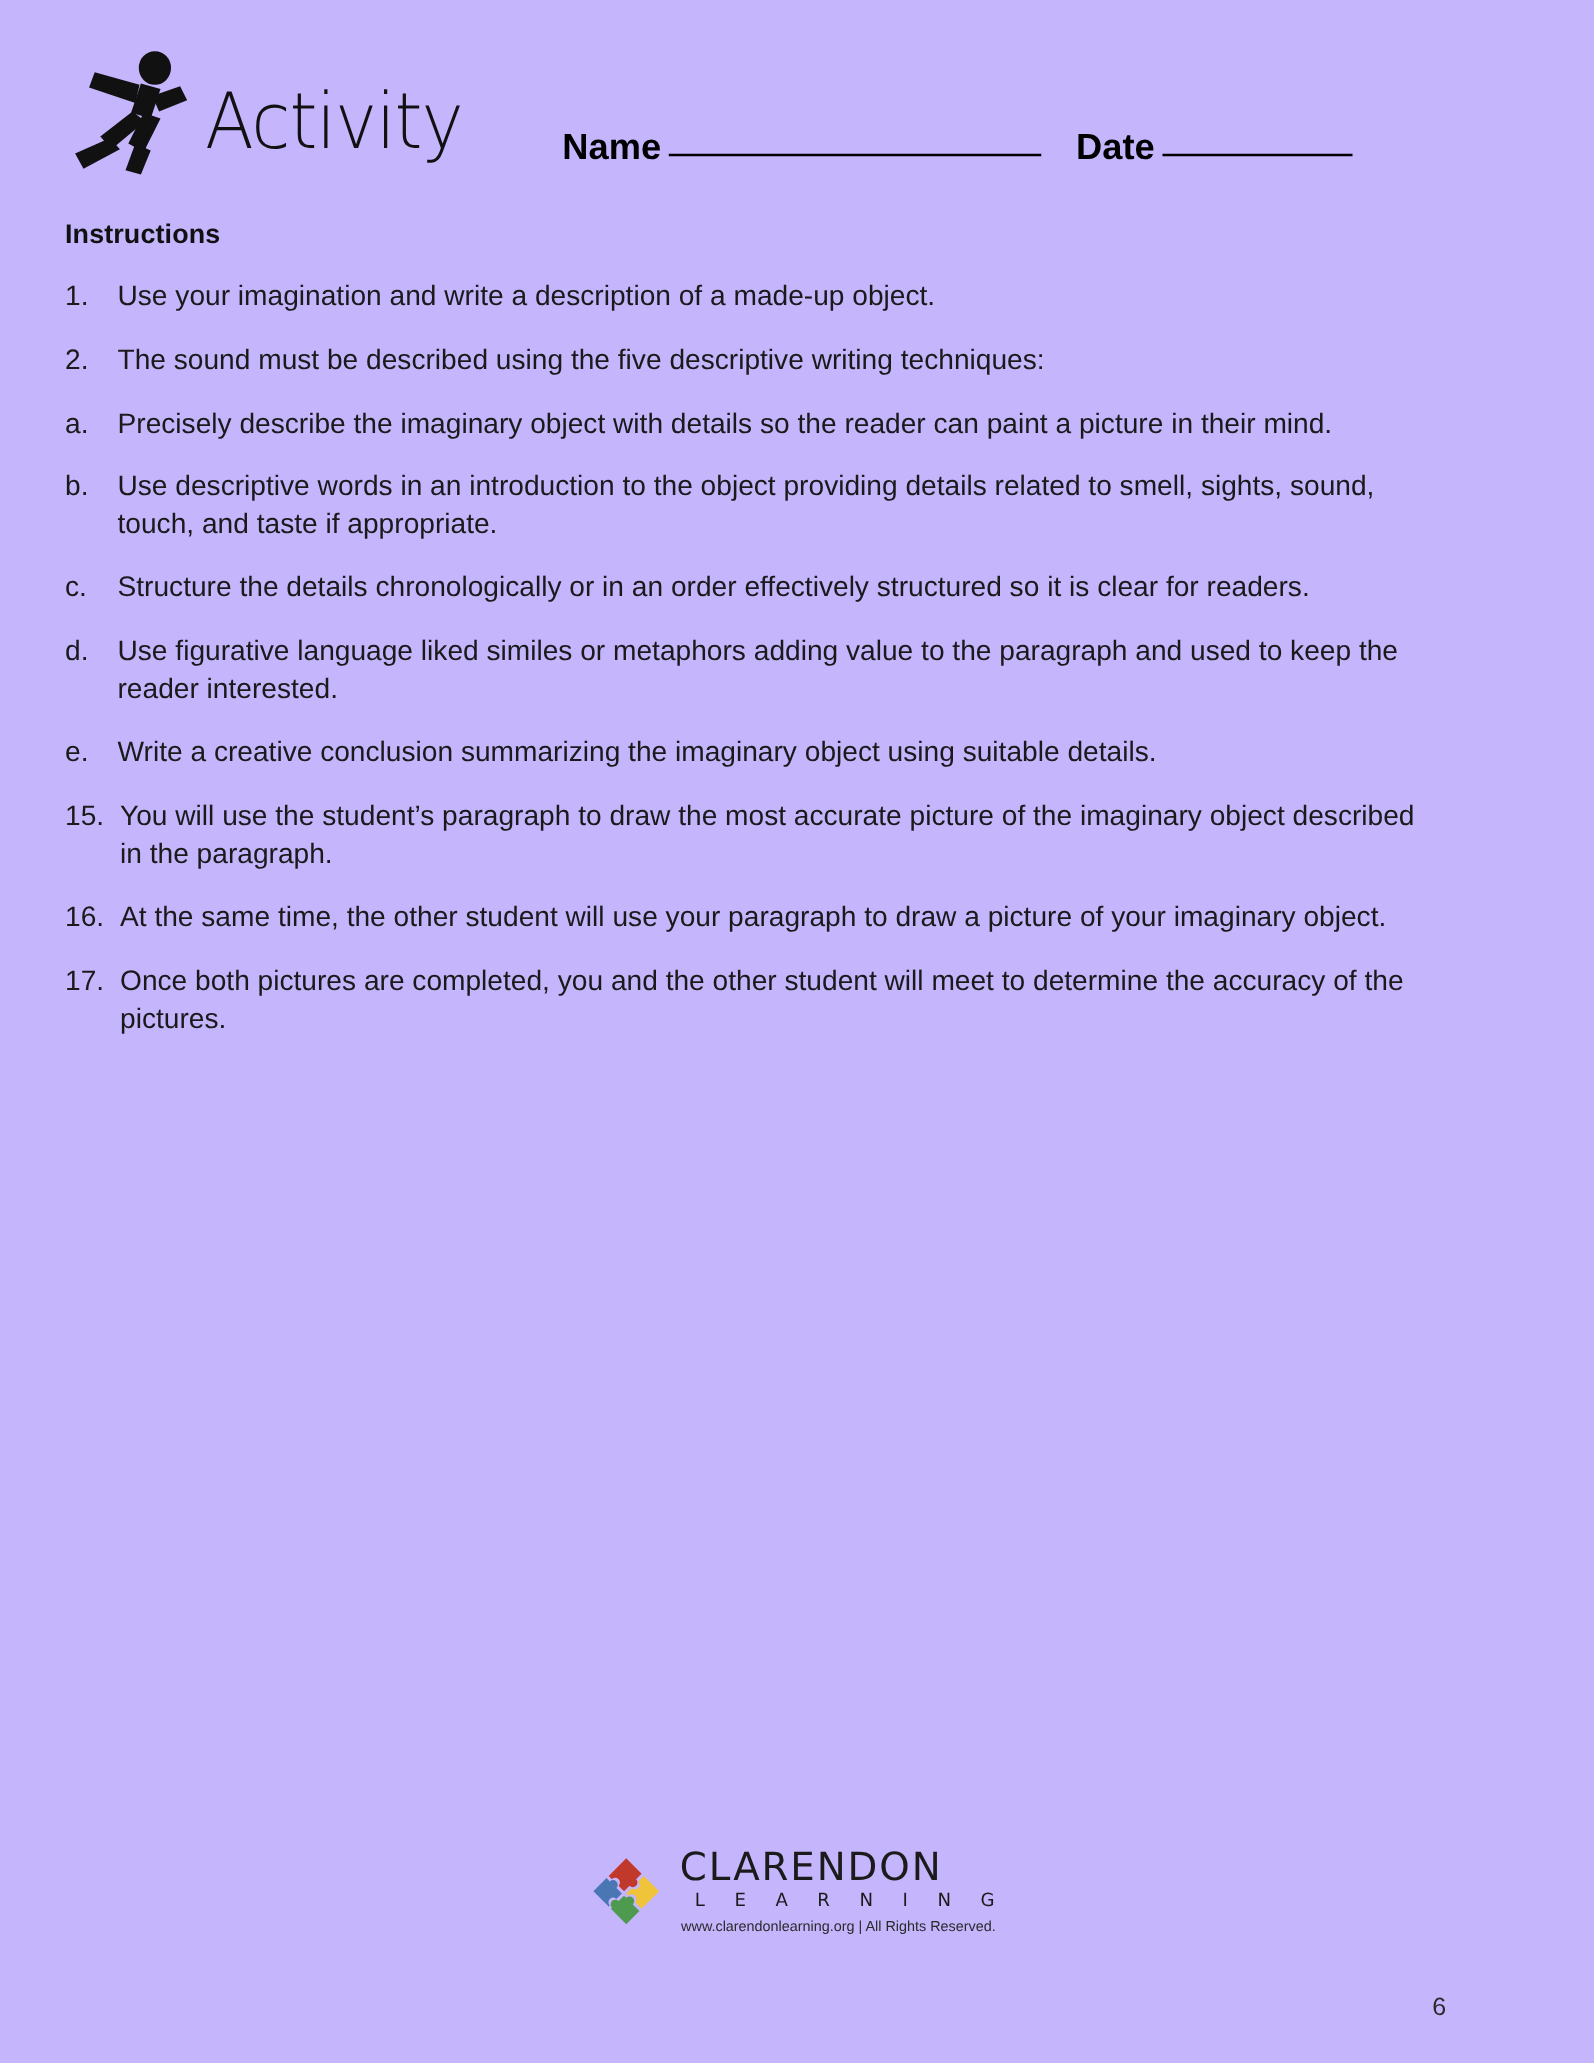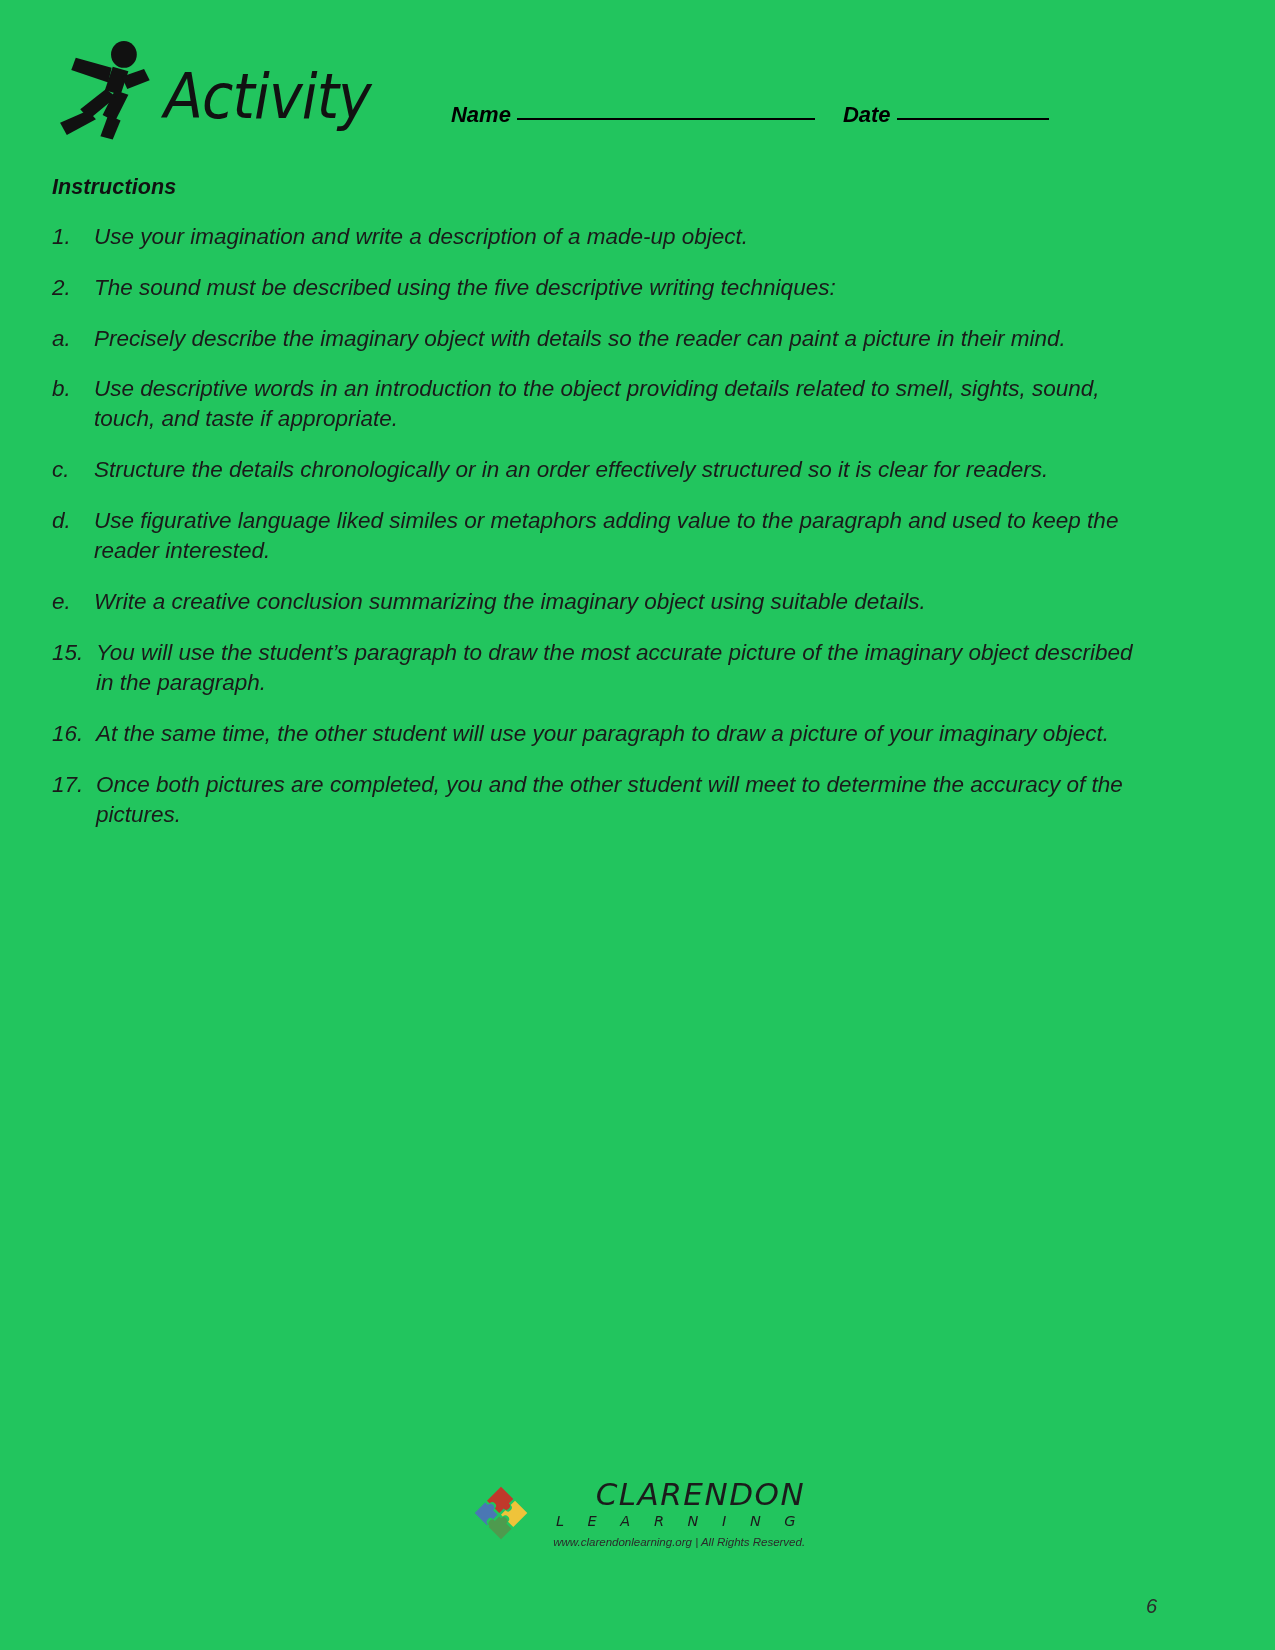"Activity" .page { background: #22c55e -> #c4b5fd; font-style: italic -> none }
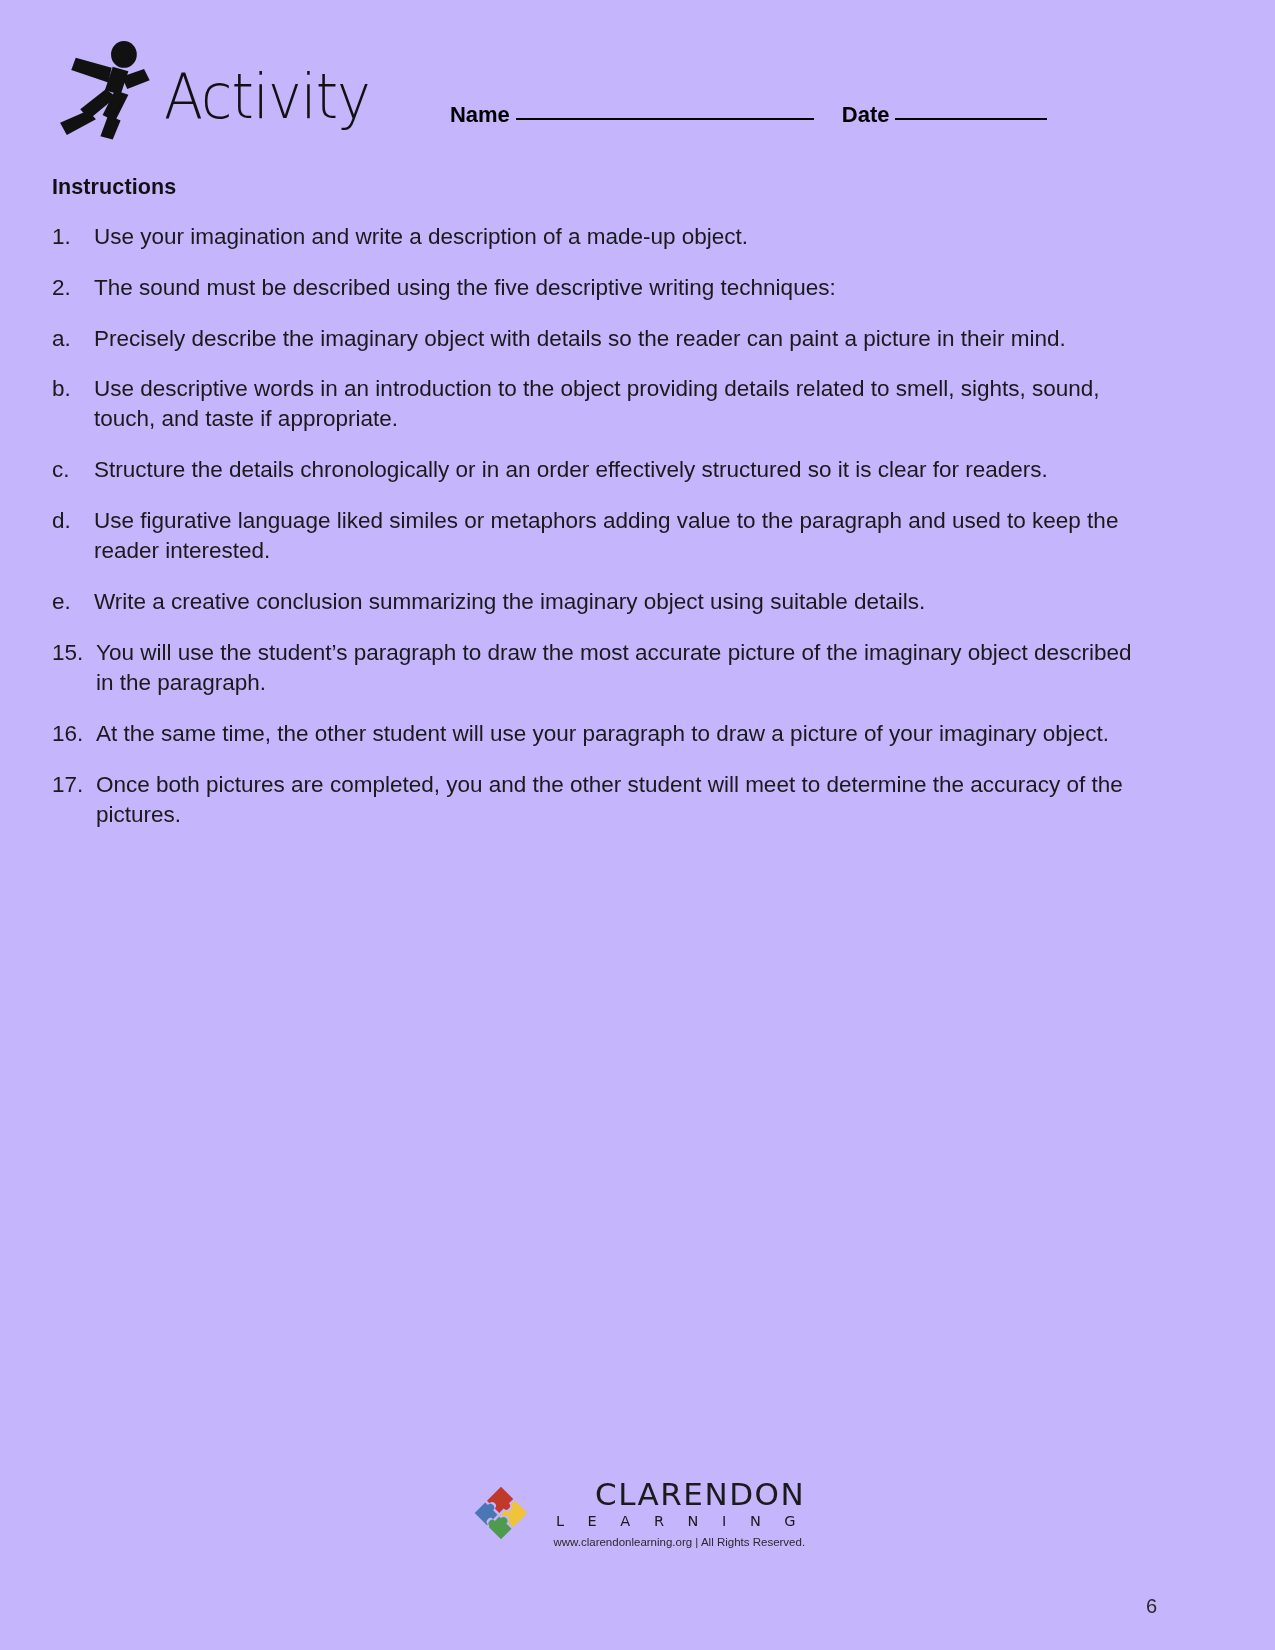"Name" .namedate { font-size: 22px -> 29px }
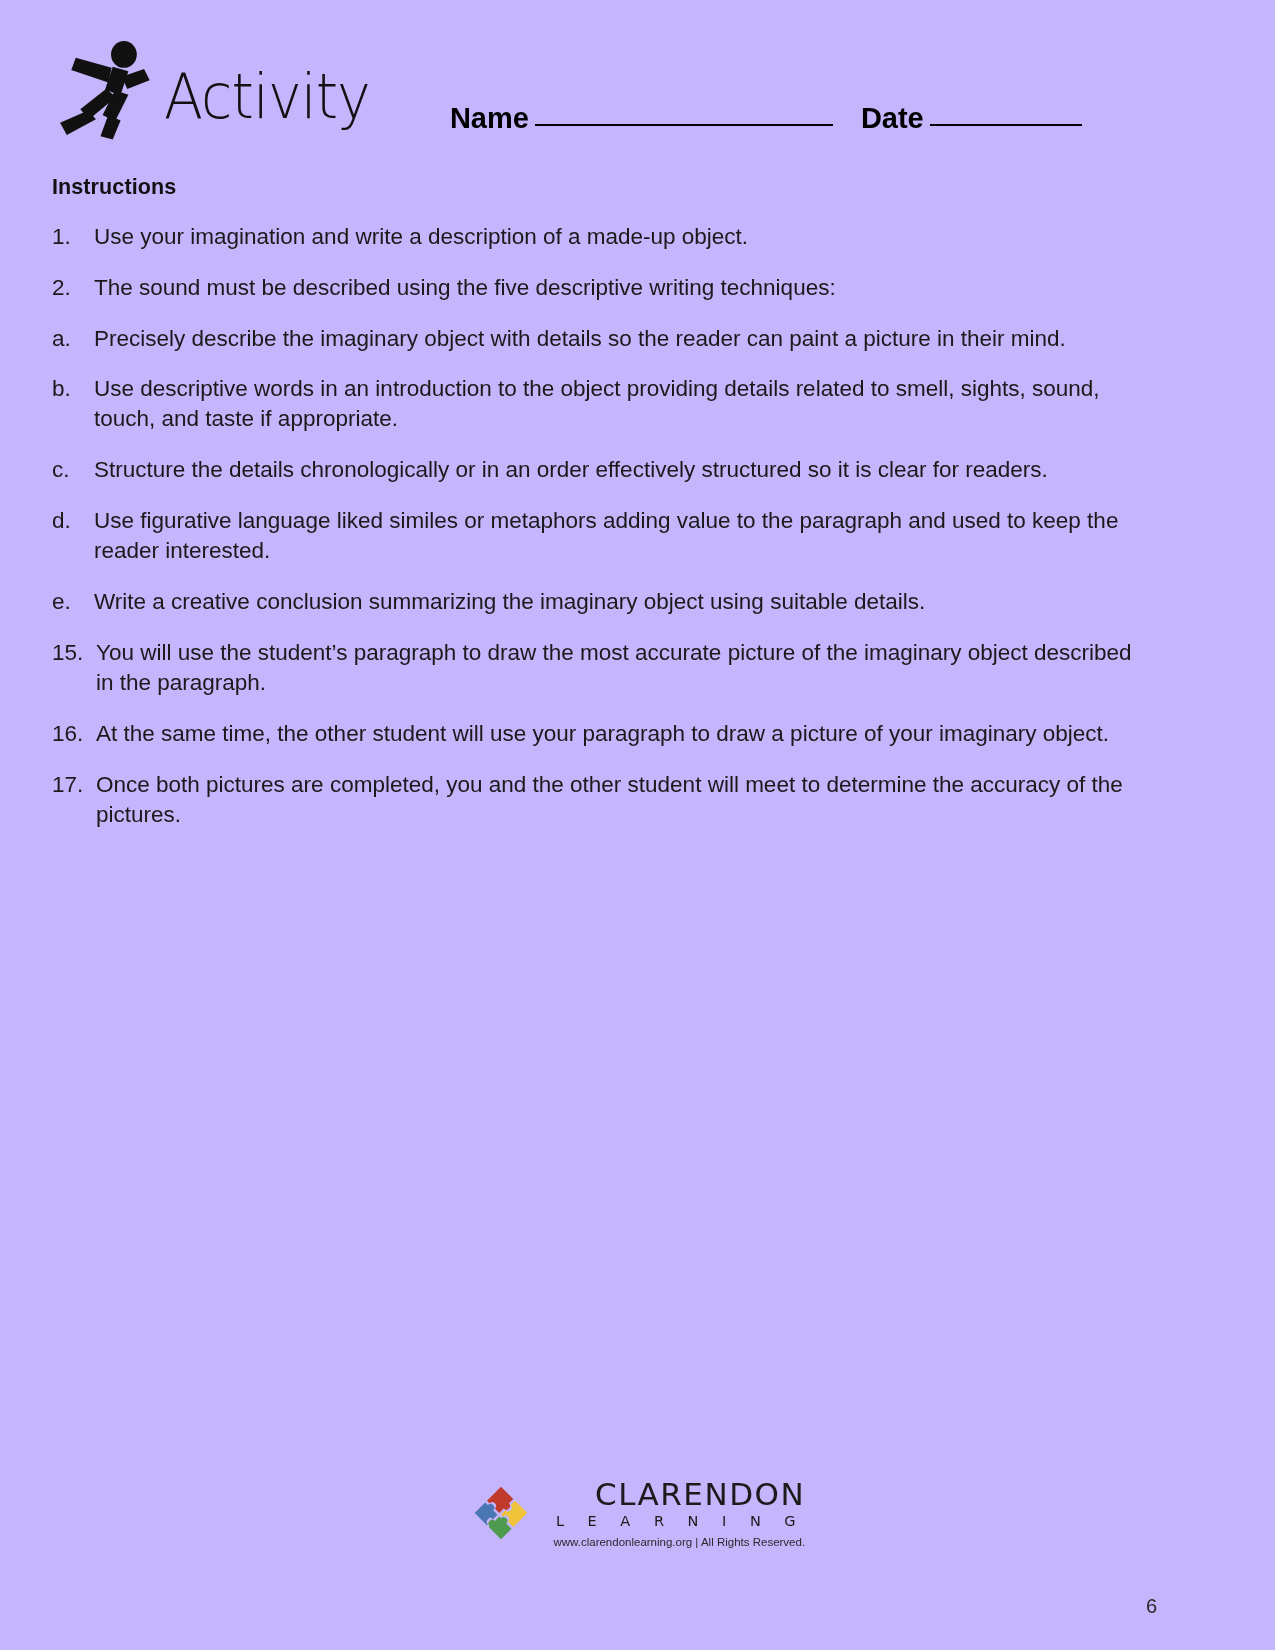"CLARENDON" .logo-text { align-items: flex-end -> none }
